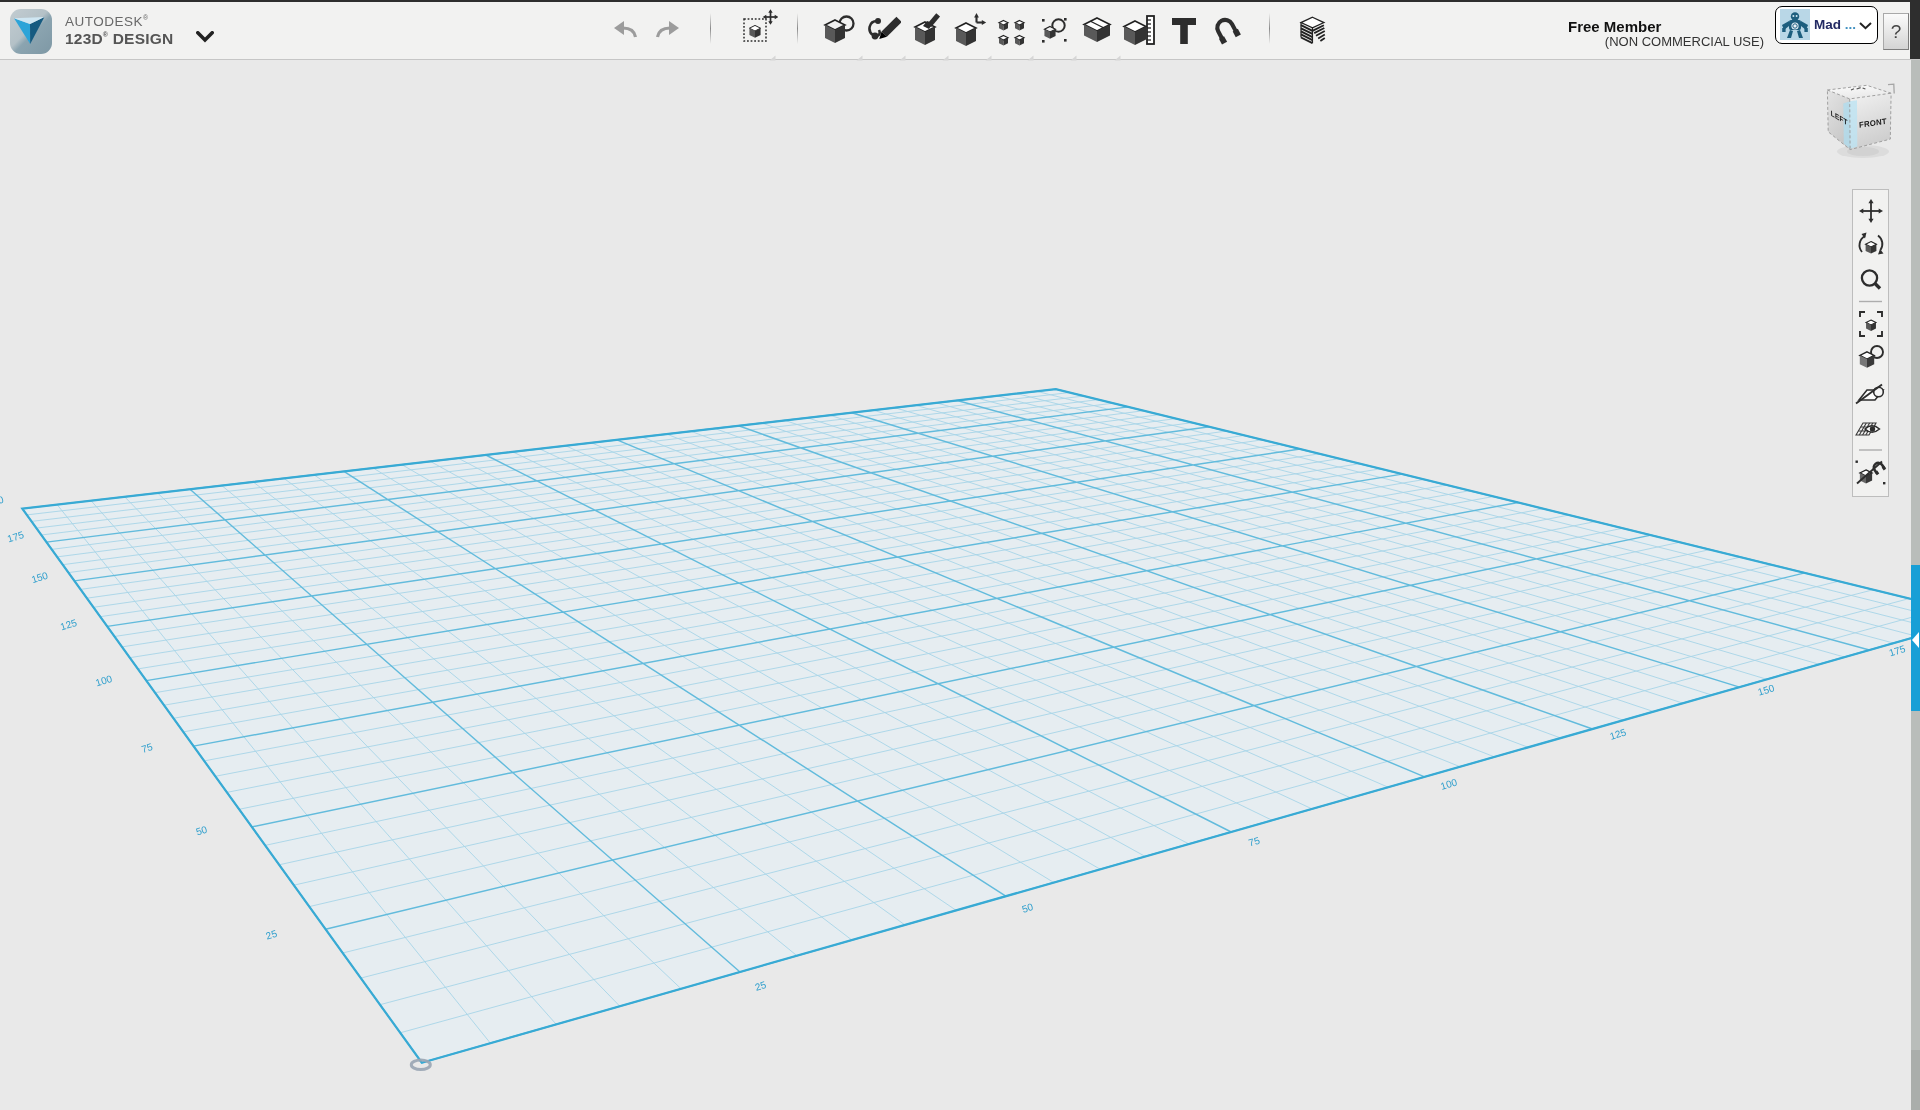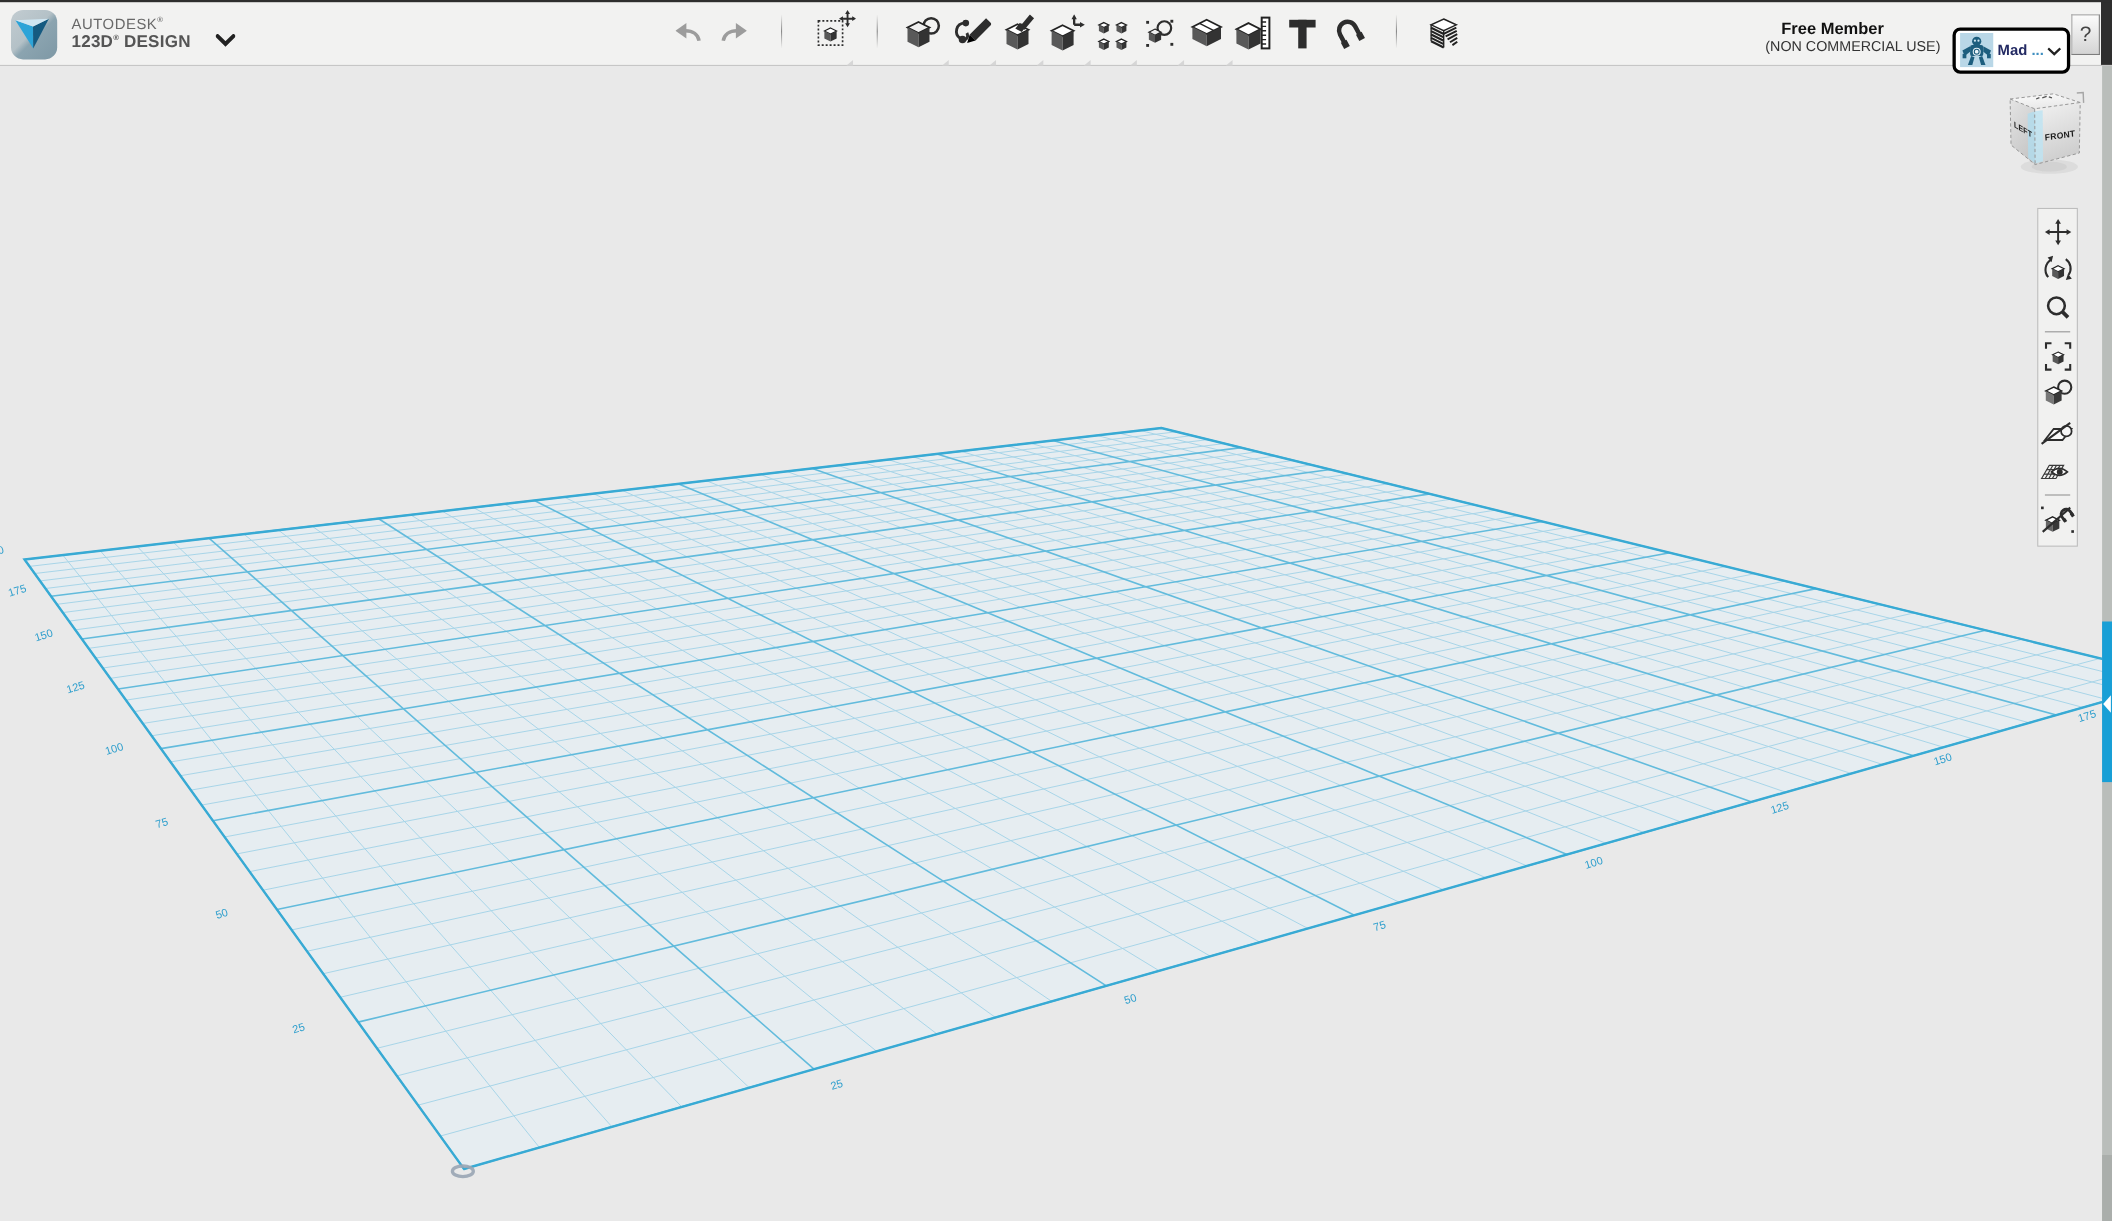"Free Member" #fm1 { text-align: center -> left }
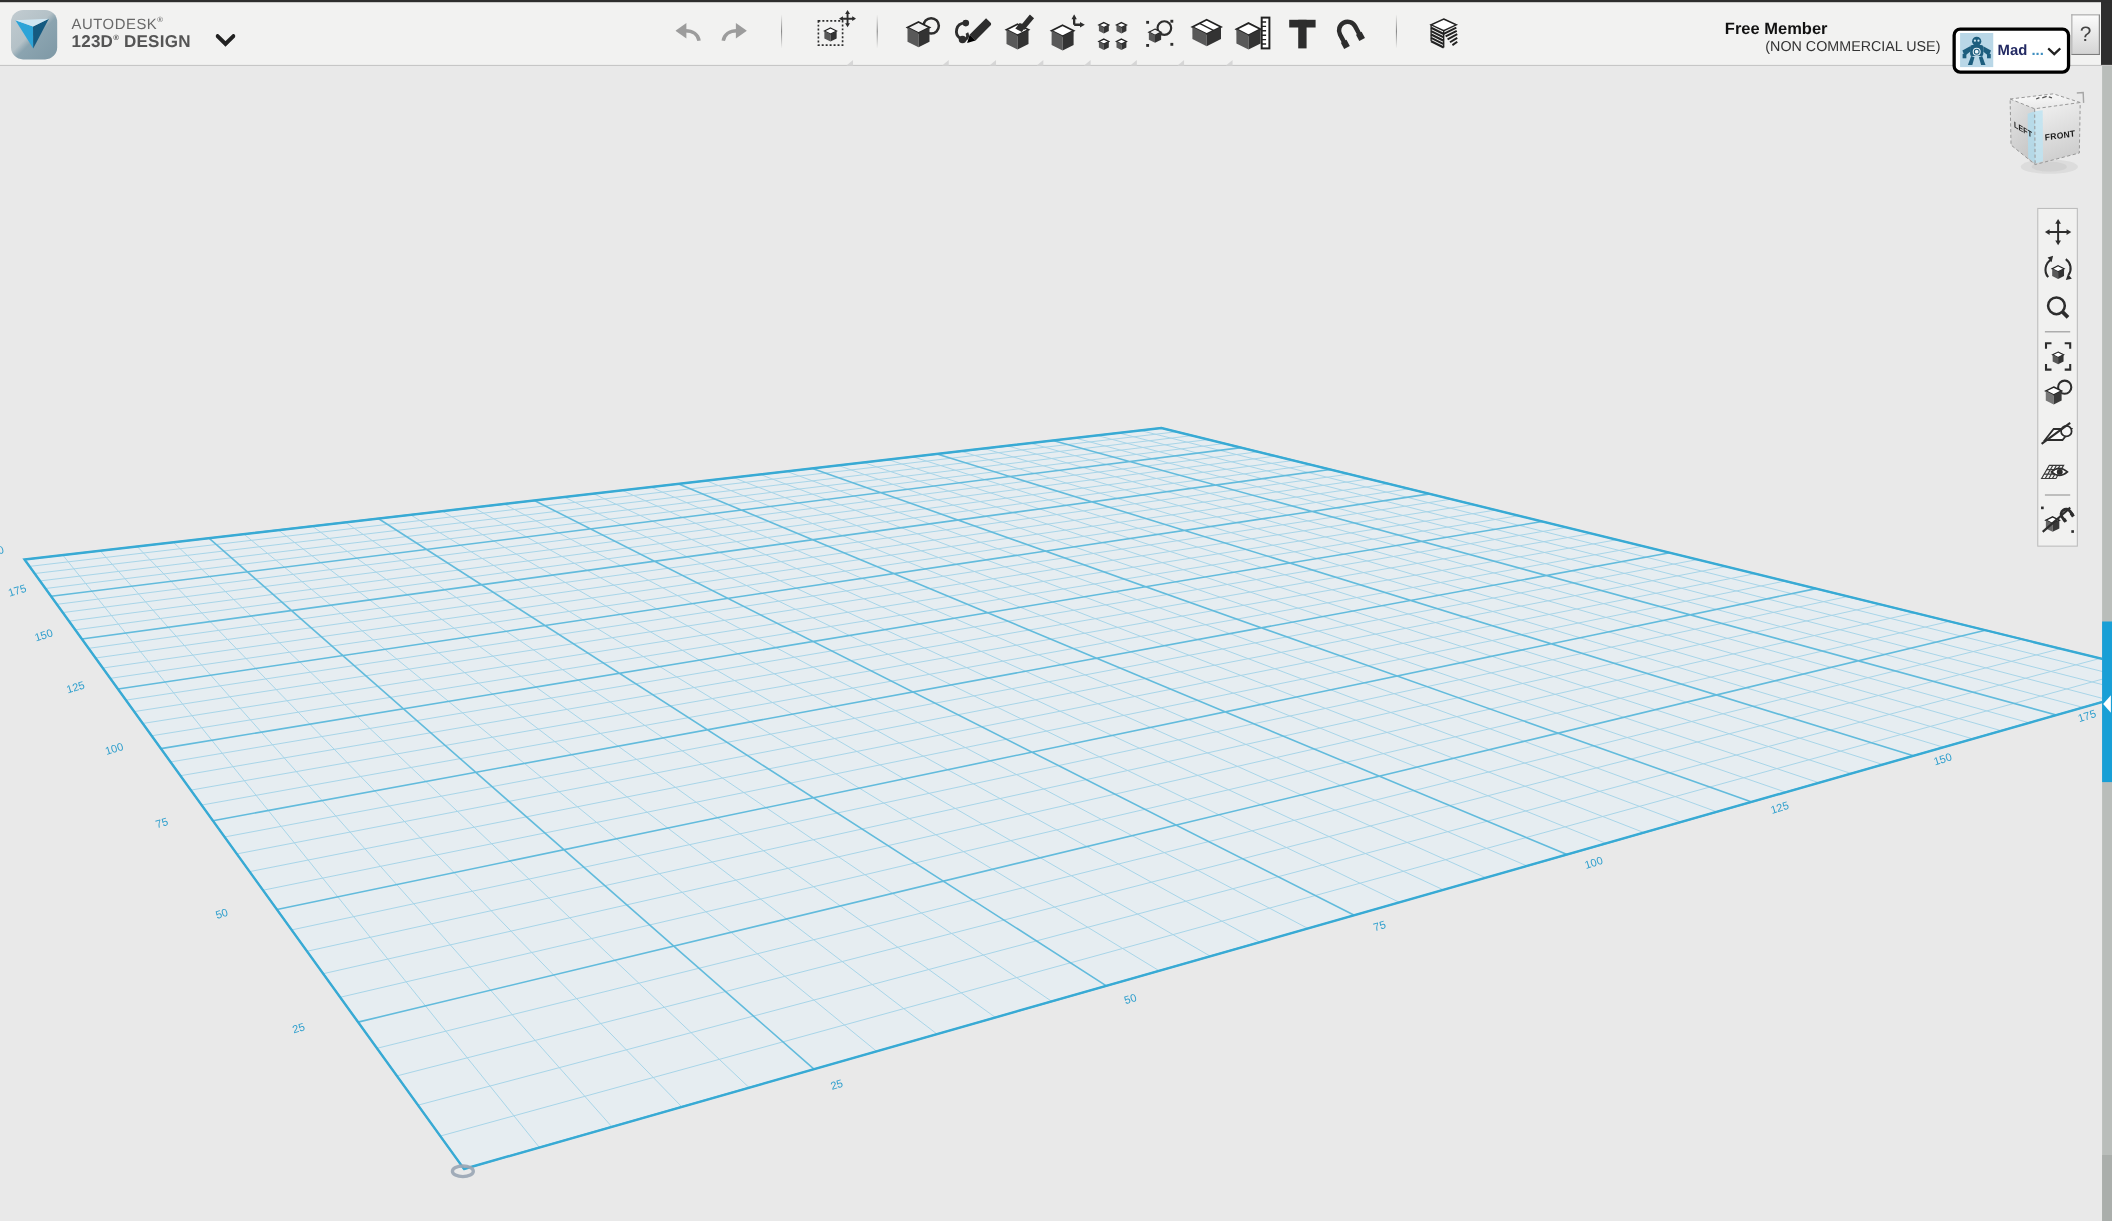"Mad ..." #usr { border: 3px solid #000000 -> 1px solid #000000; top: 25px -> 6px }
